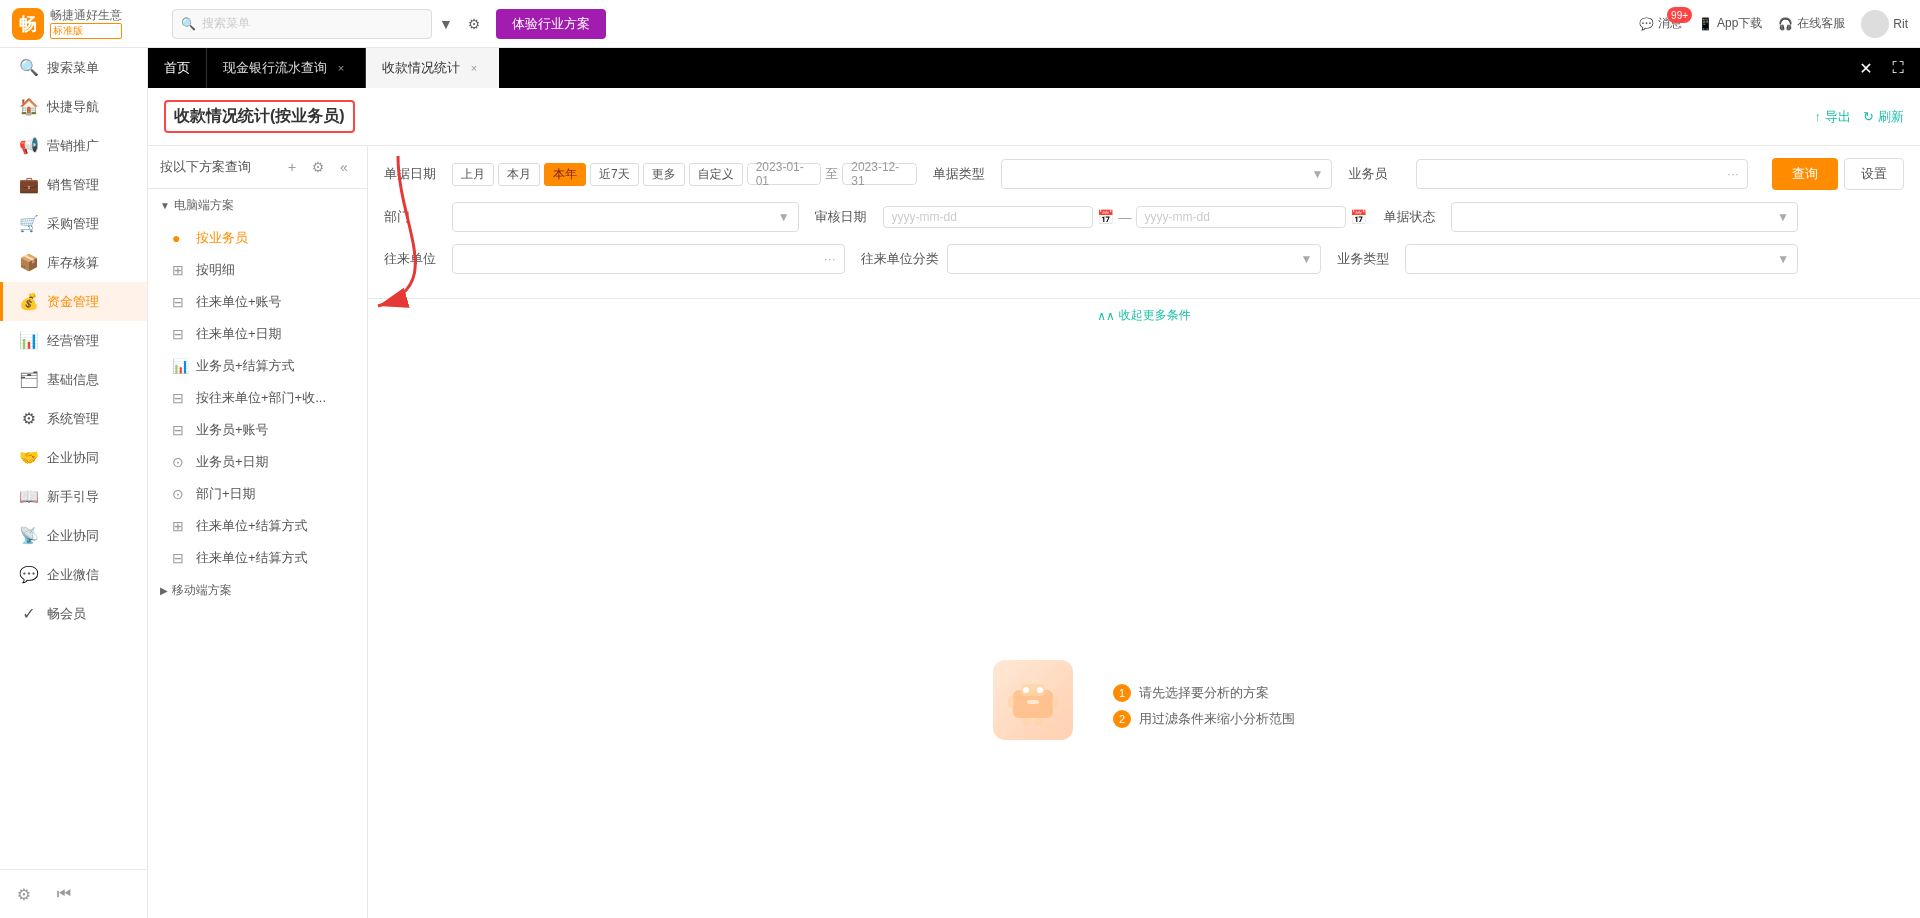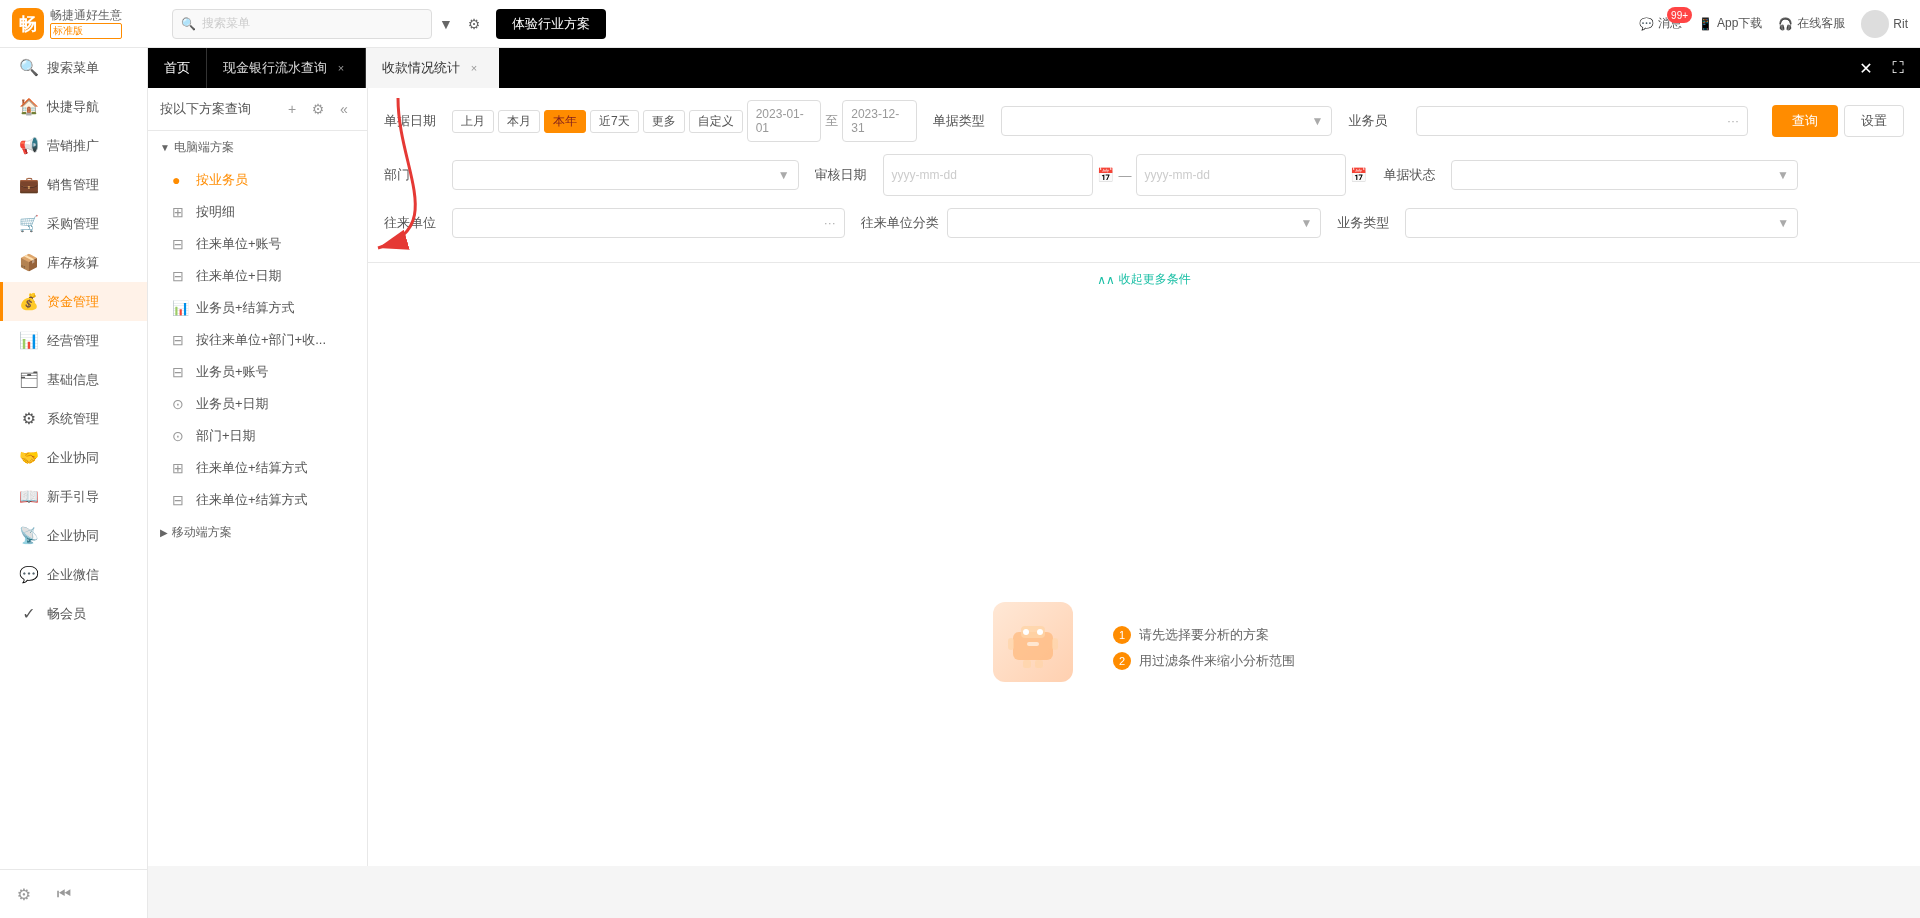"体验行业方案" .header-trial-btn { background: #000000 -> #a21caf }
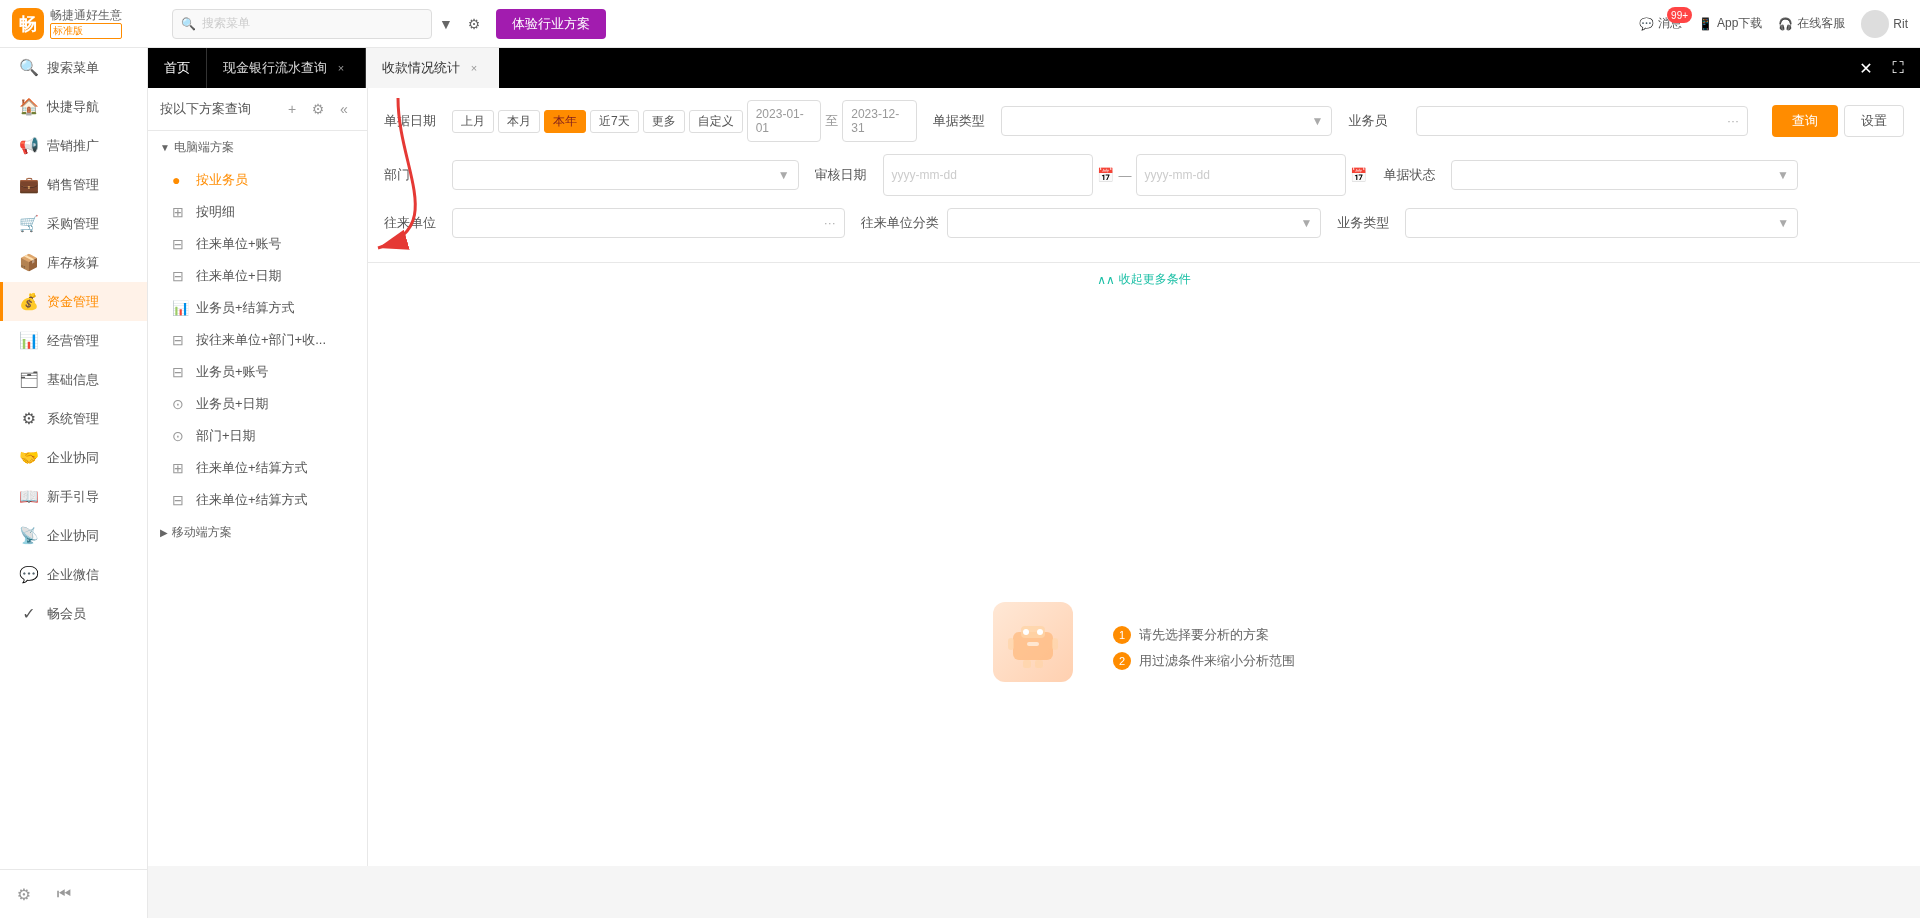"收款情况统计(按业务员)" div.page-header { html: none -> <div> <div>收款情况统计(按业务员)</div> <div> <button> <span>↑</span> <span>导出</span> </button> <button> <span>↻</span> <span>刷新</span> </button> </div> </div> }
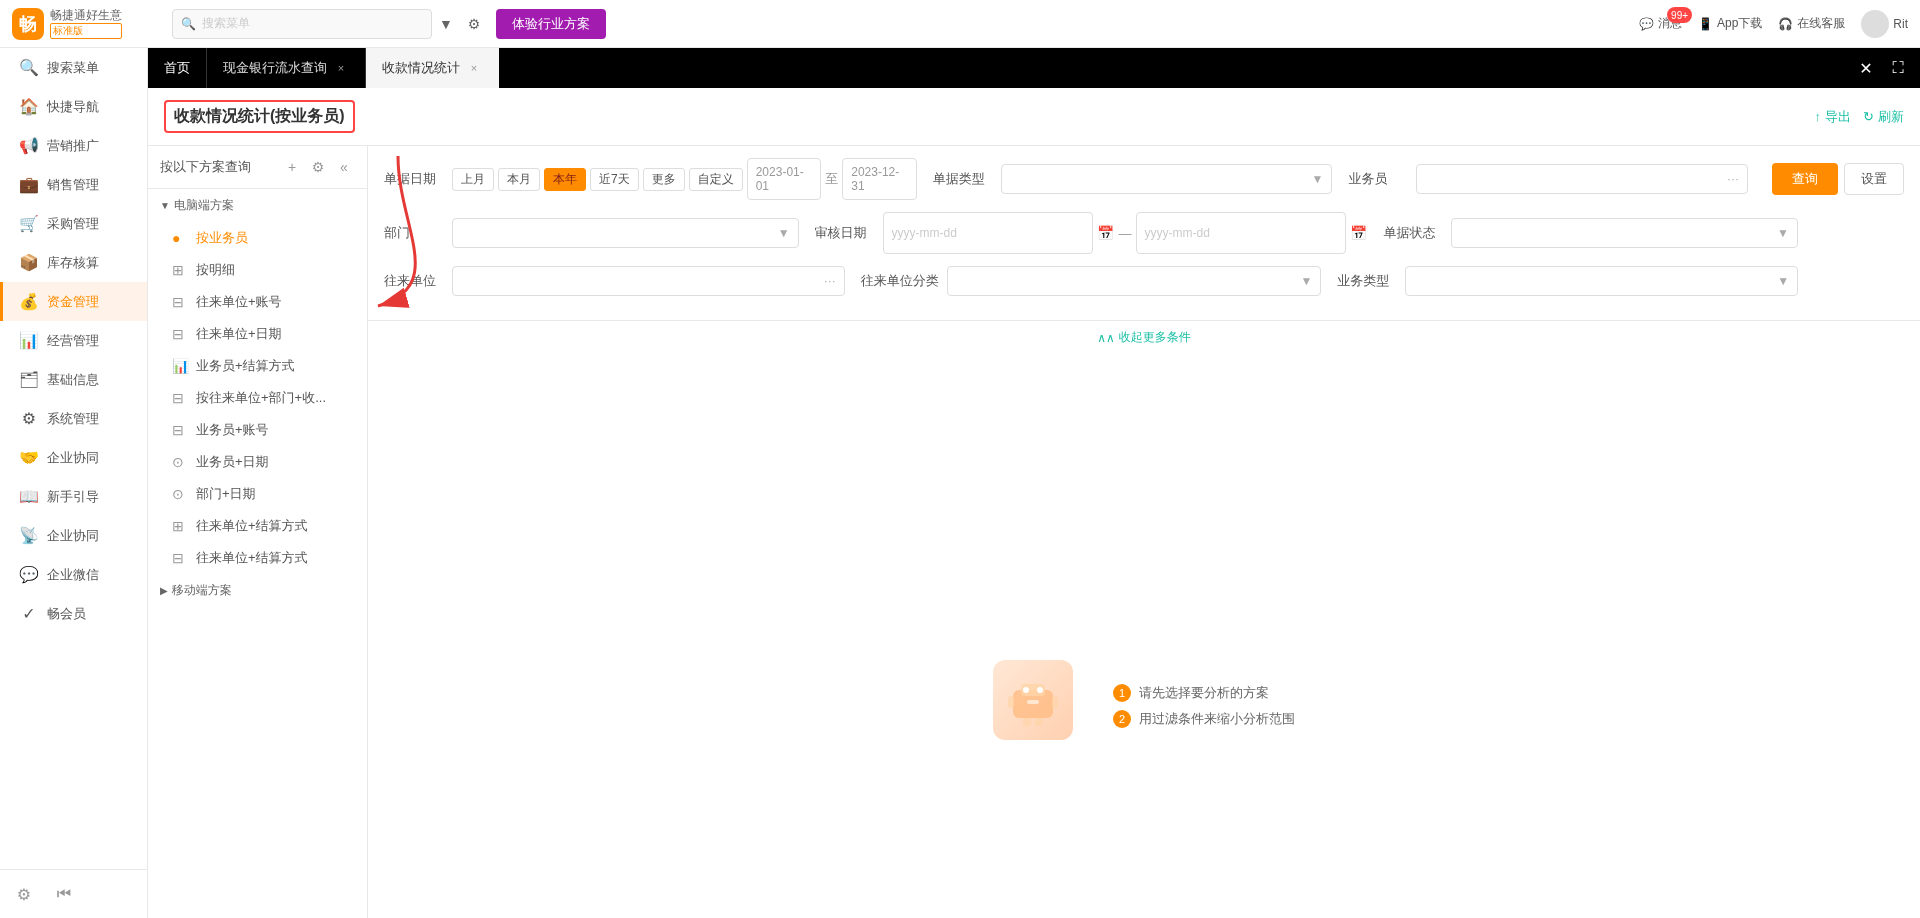"2023-01-01" .date-input { height: 42px -> 22px }
